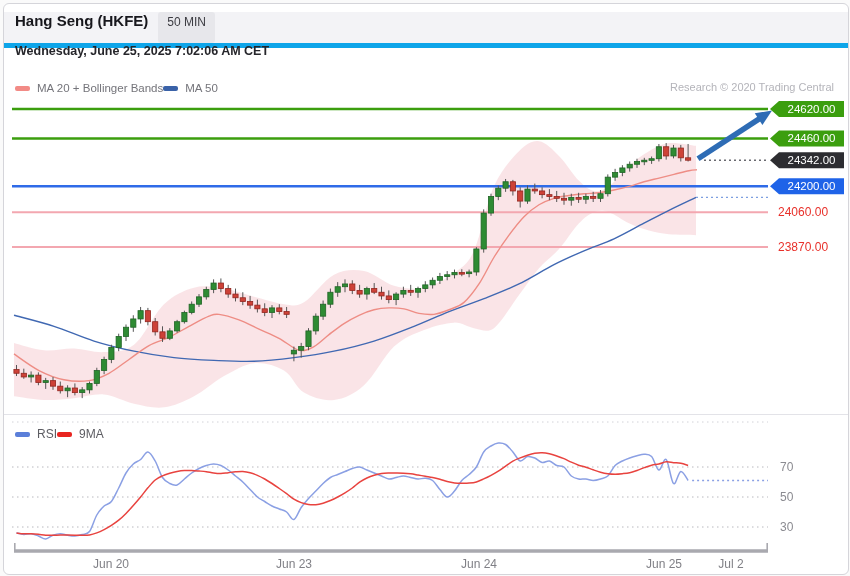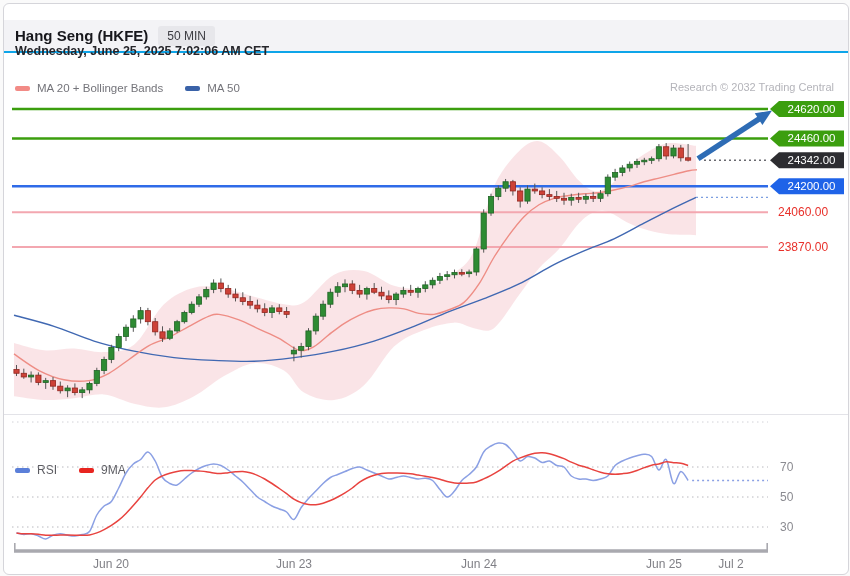"Hang Seng (HKFE)" .header { align-items: center -> none; border-bottom: 2px solid #0ea5e9 -> 5px solid #0ea5e9; top: 16px -> 8px }
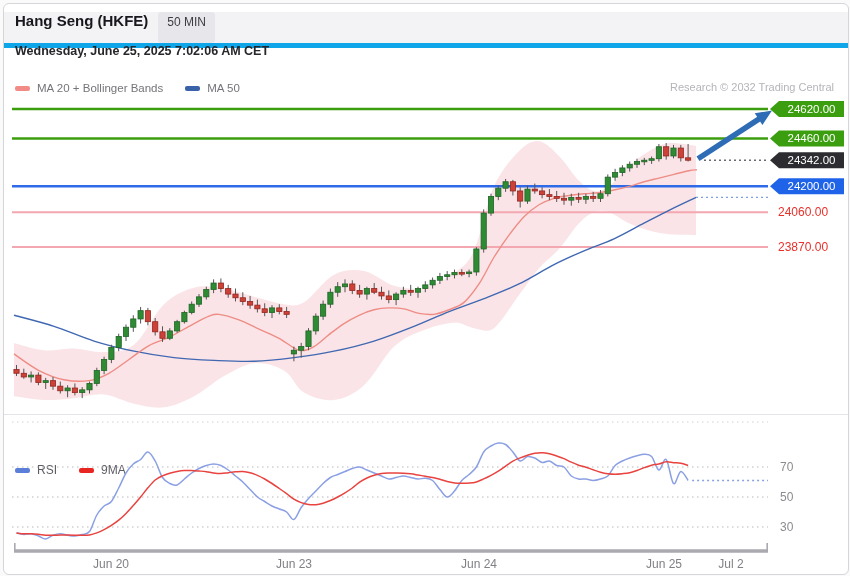"MA 20 + Bollinger Bands" .legend { gap: 22px -> none }
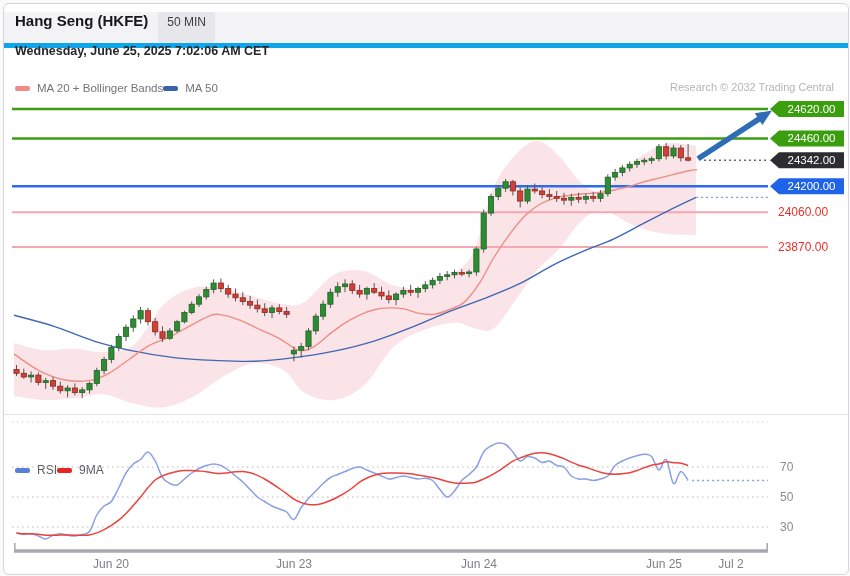"Research © 2032 Trading Central" div.watermark { text: 2032 -> 2020 }
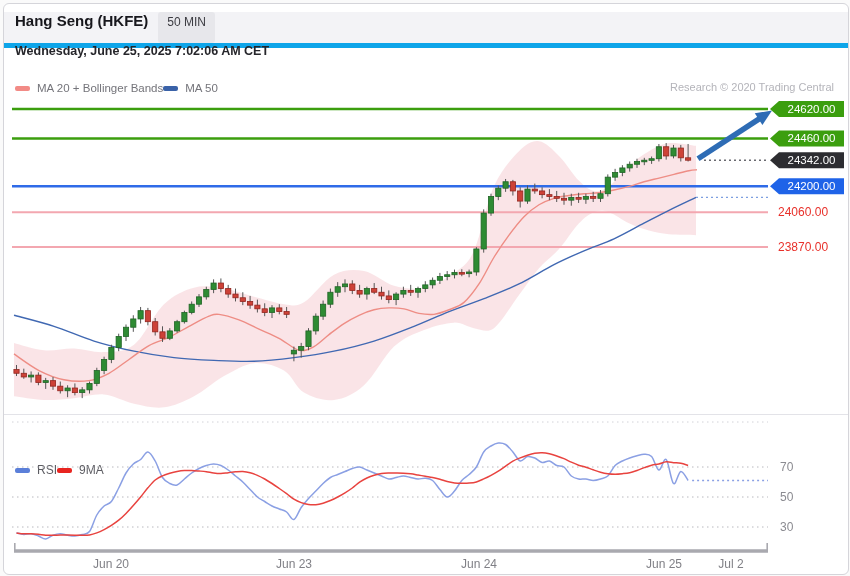"RSI" #legend-rsi .legend-item { margin-top: 36px -> none }
